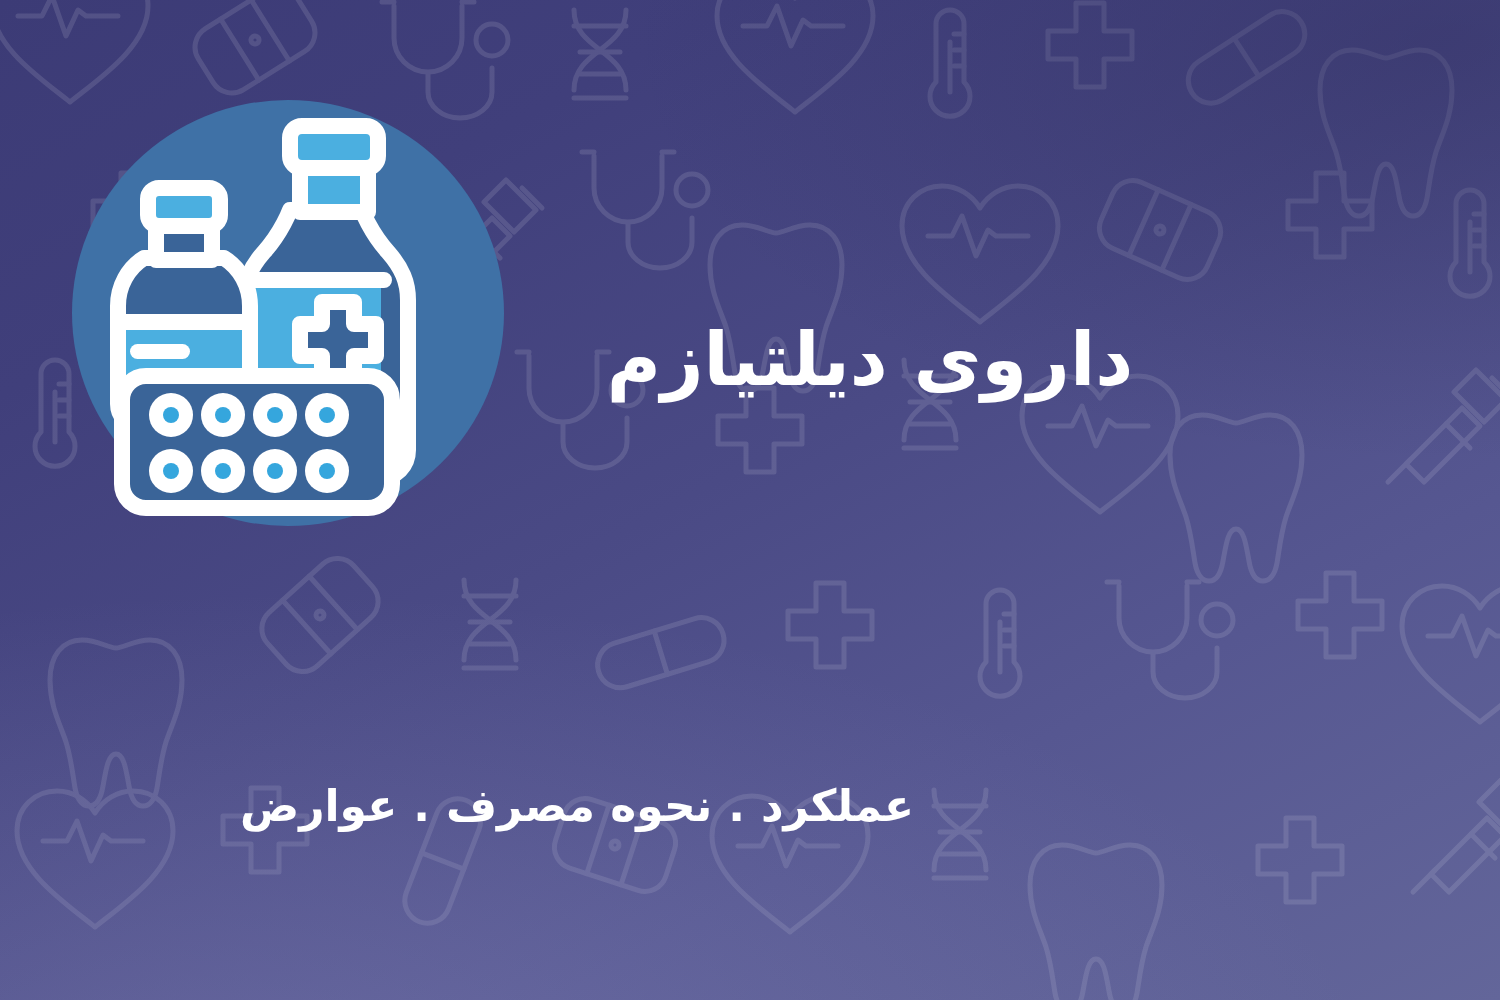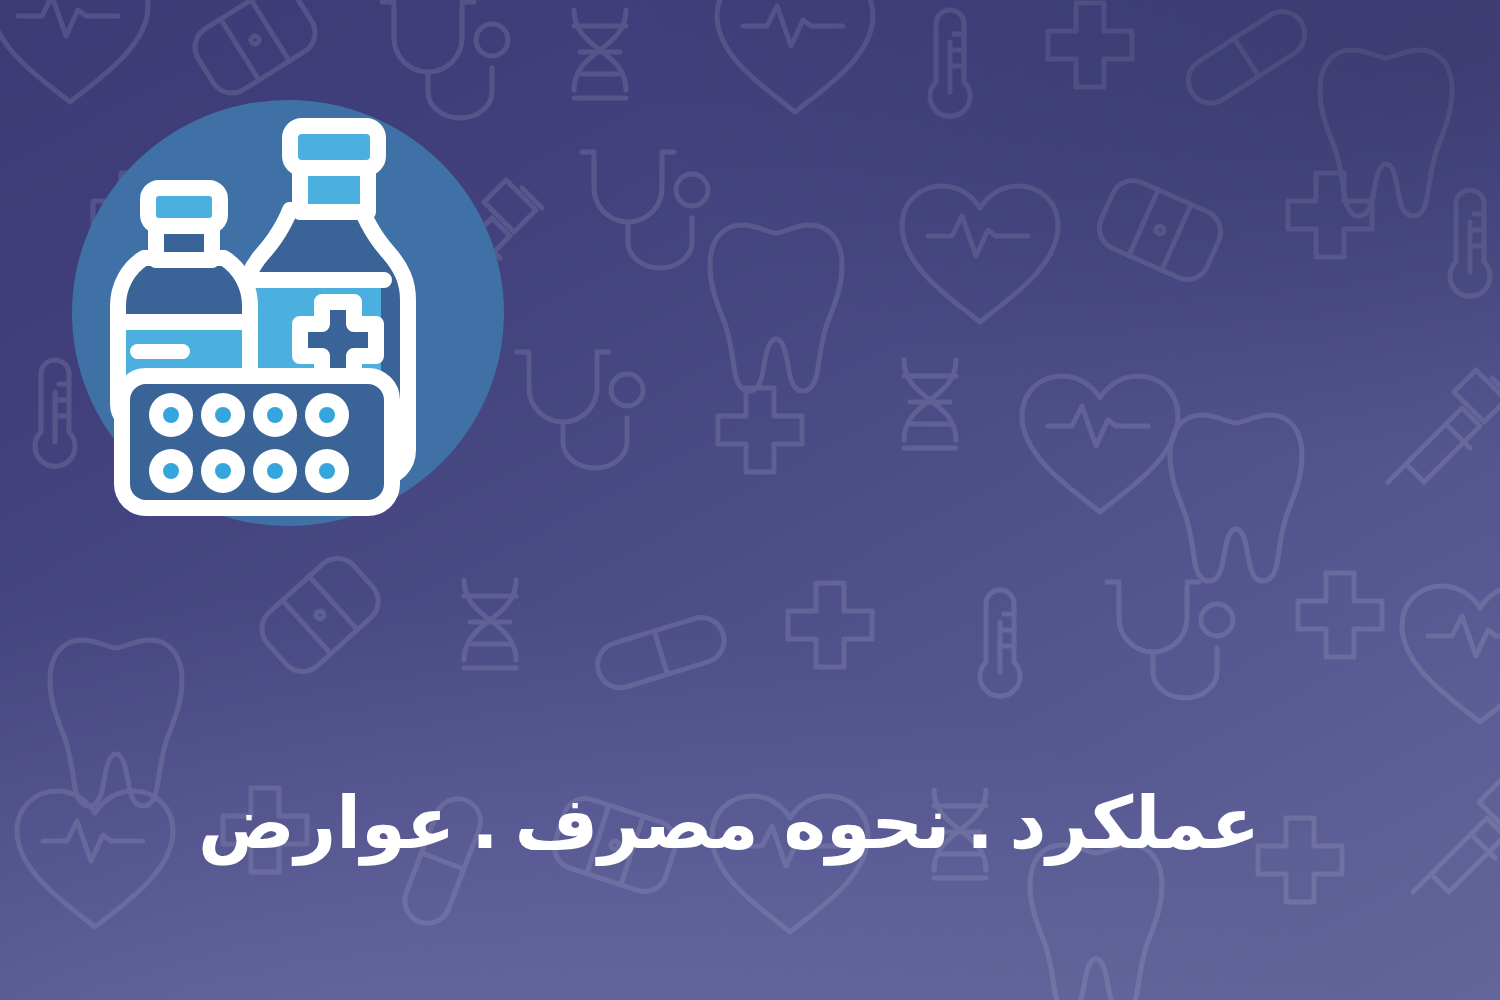"داروی دیلتیازم" div.title { html: none -> <div>داروی دیلتیازم</div> }
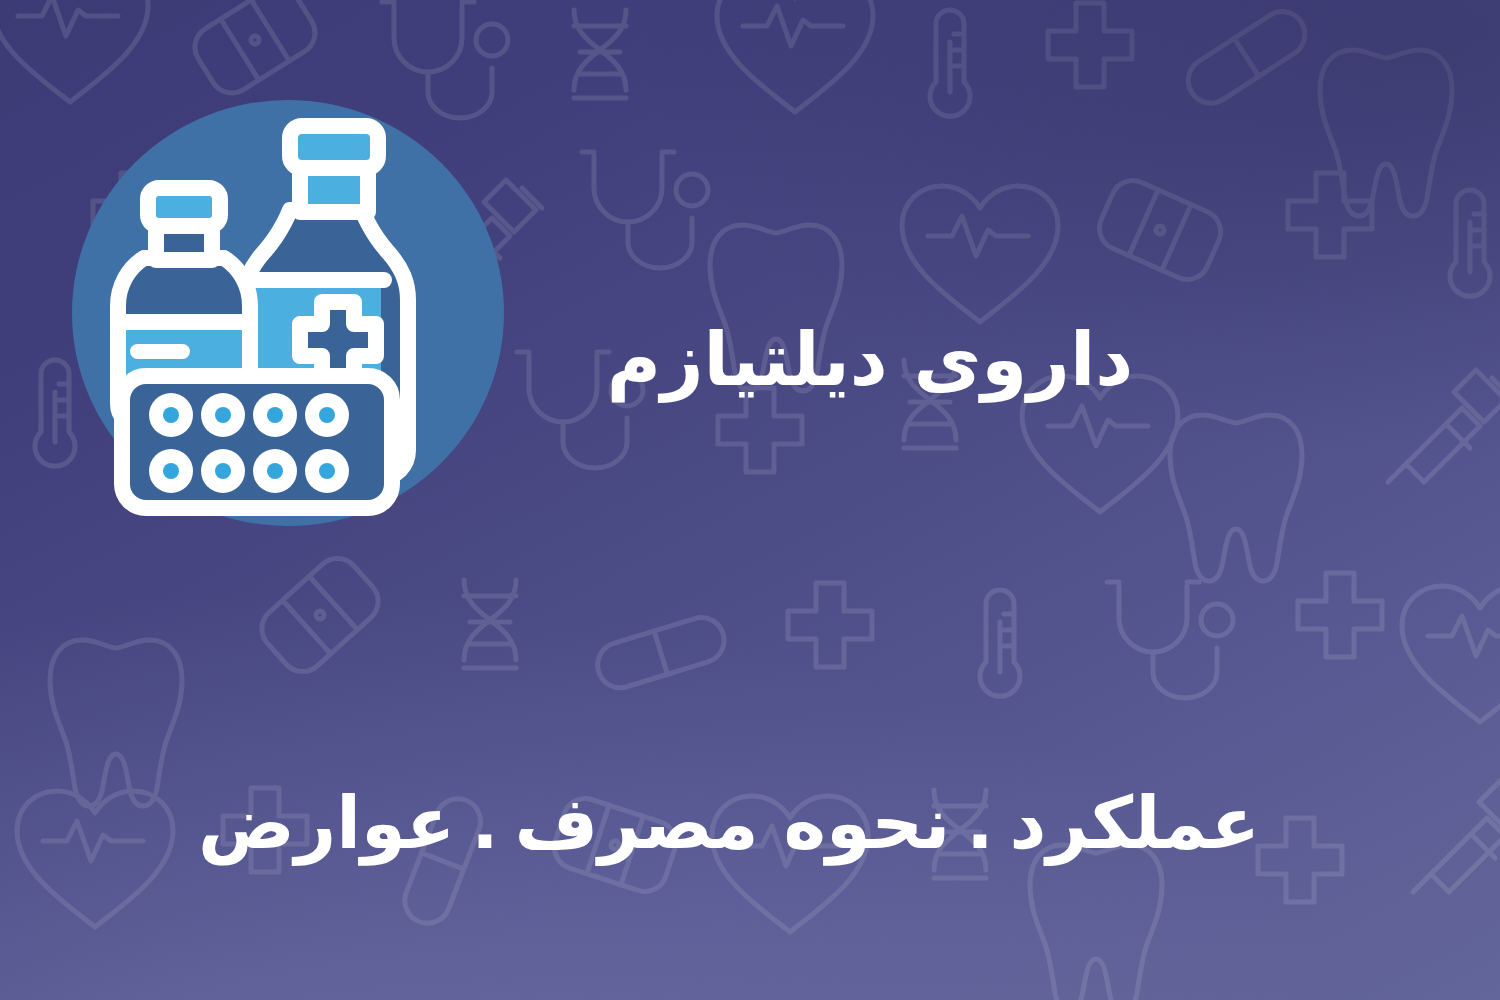"عملکرد.نحوه مصرف.عوارض" .subtitle { font-size: 72px -> 44px }
